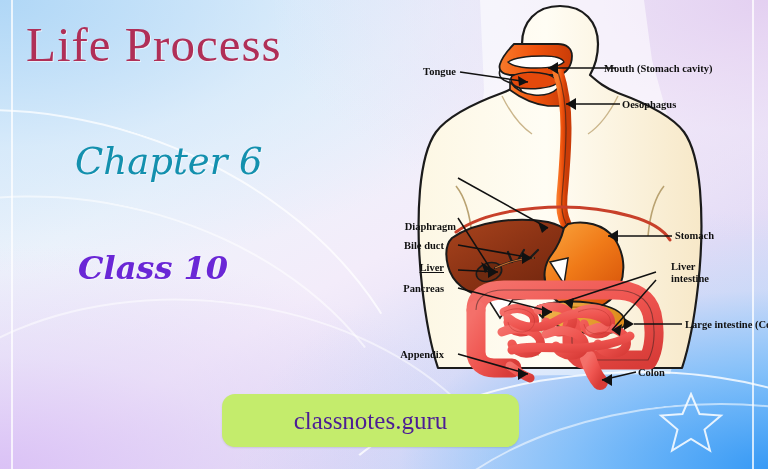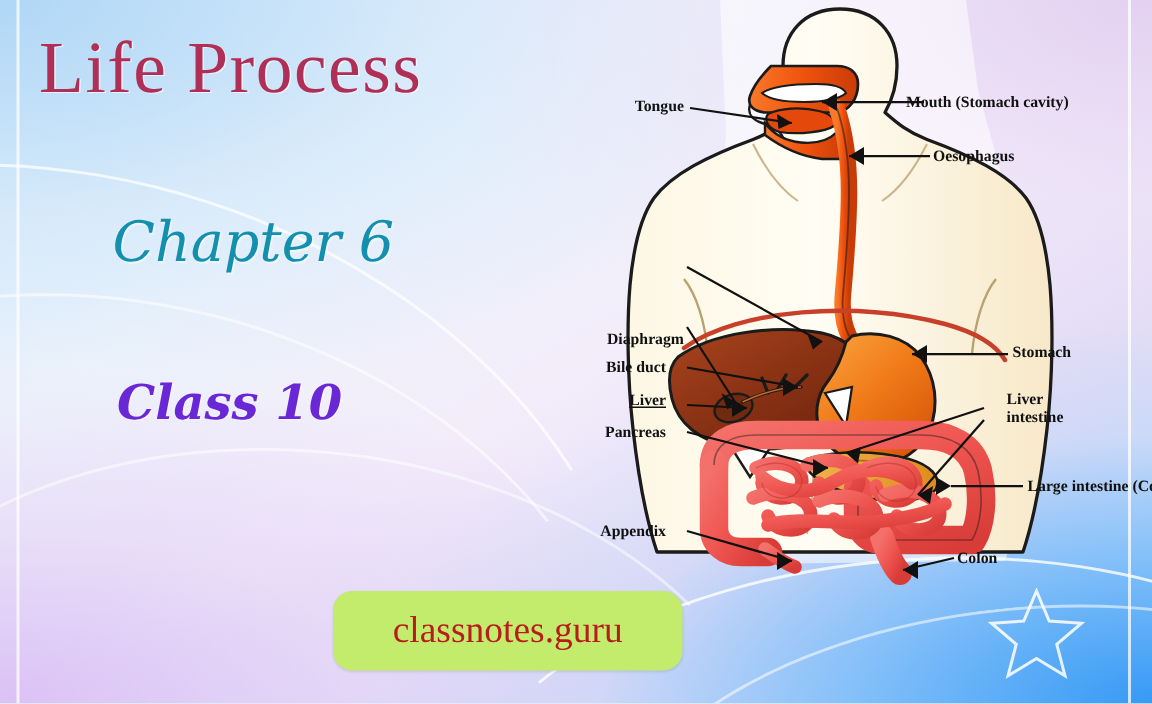"classnotes.guru" .brand { color: #b91c1c -> #4c1d95; width: 233px -> 297px }
